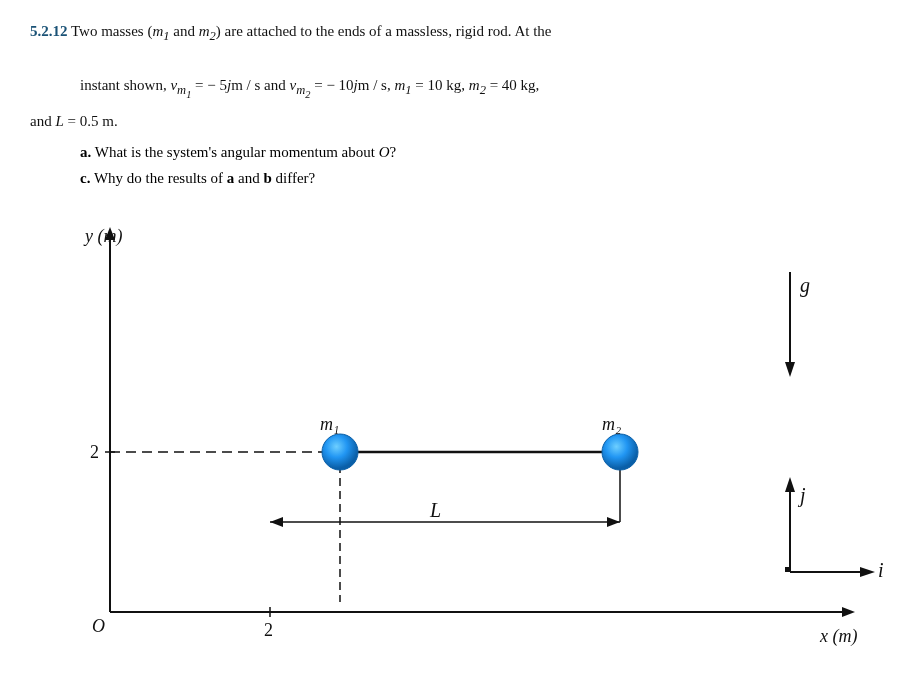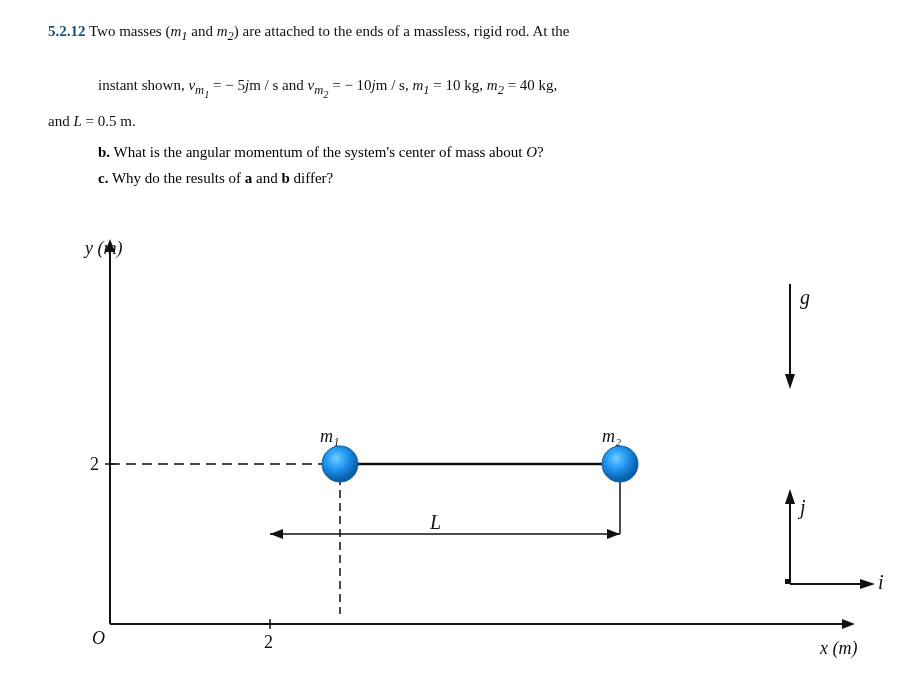"5.2.12 Two masses (m1 and" .page-container { padding: 20px 48px -> 20px 30px }
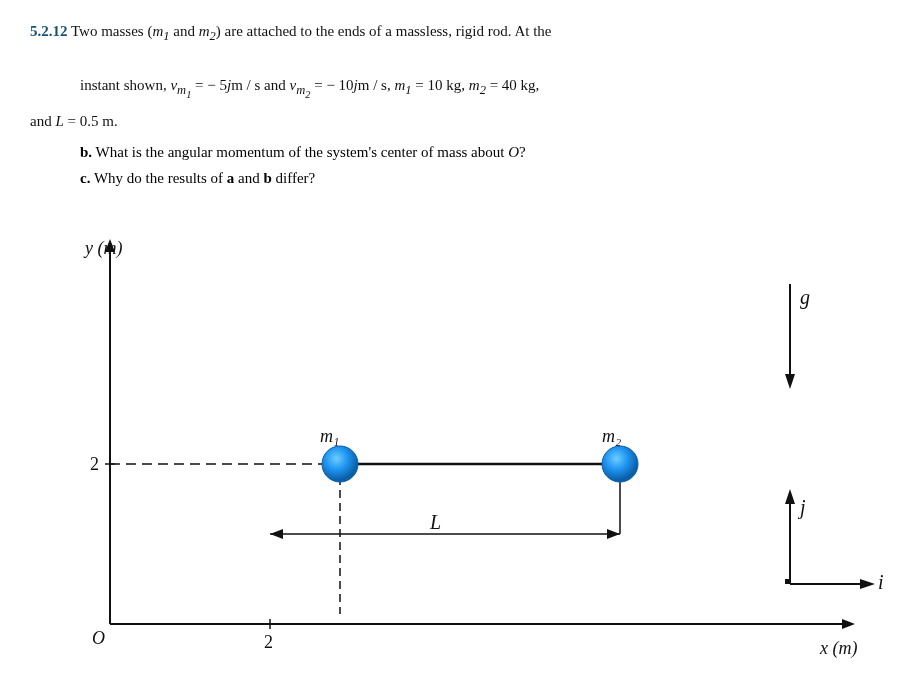"a. What is the system's" div { html: none -> <div> <span>a.</span> <span> What is the system's angular momentum about <span>O</span>?</span> </div> }
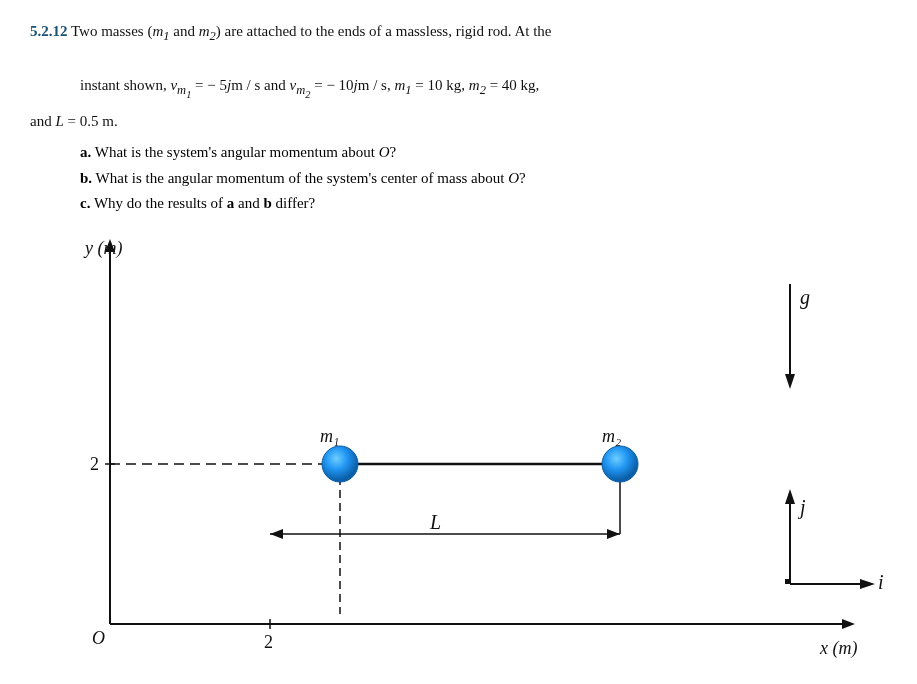"b. What is the angular" div { html: <div> <span>b.</span> <span> What is the angular momentum of the system's center of mass about <span>O</span>?</span> </div> -> none }
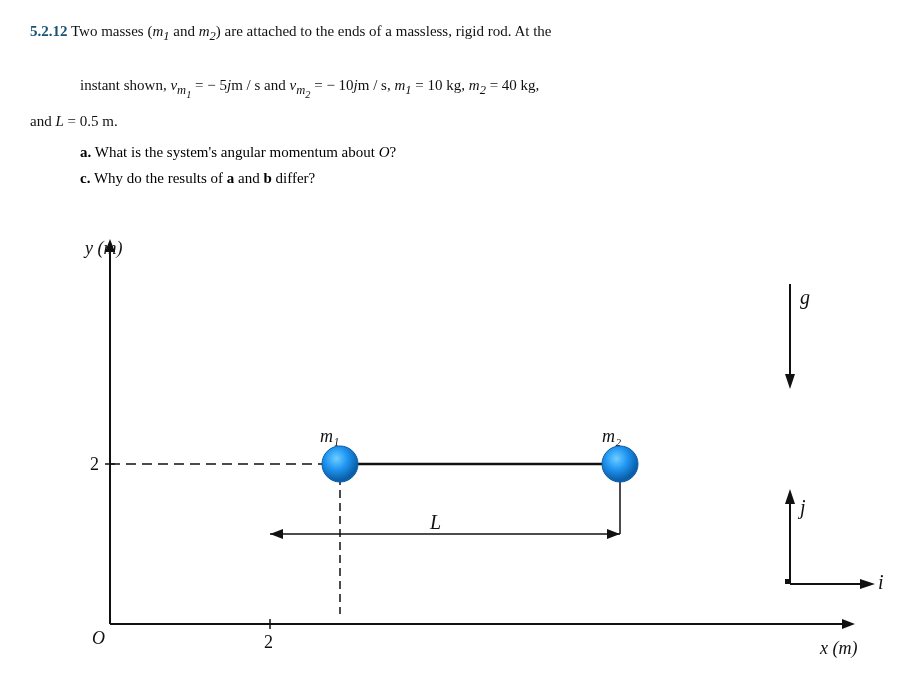"y (m)" .diagram-area { top: 224px -> 212px }
